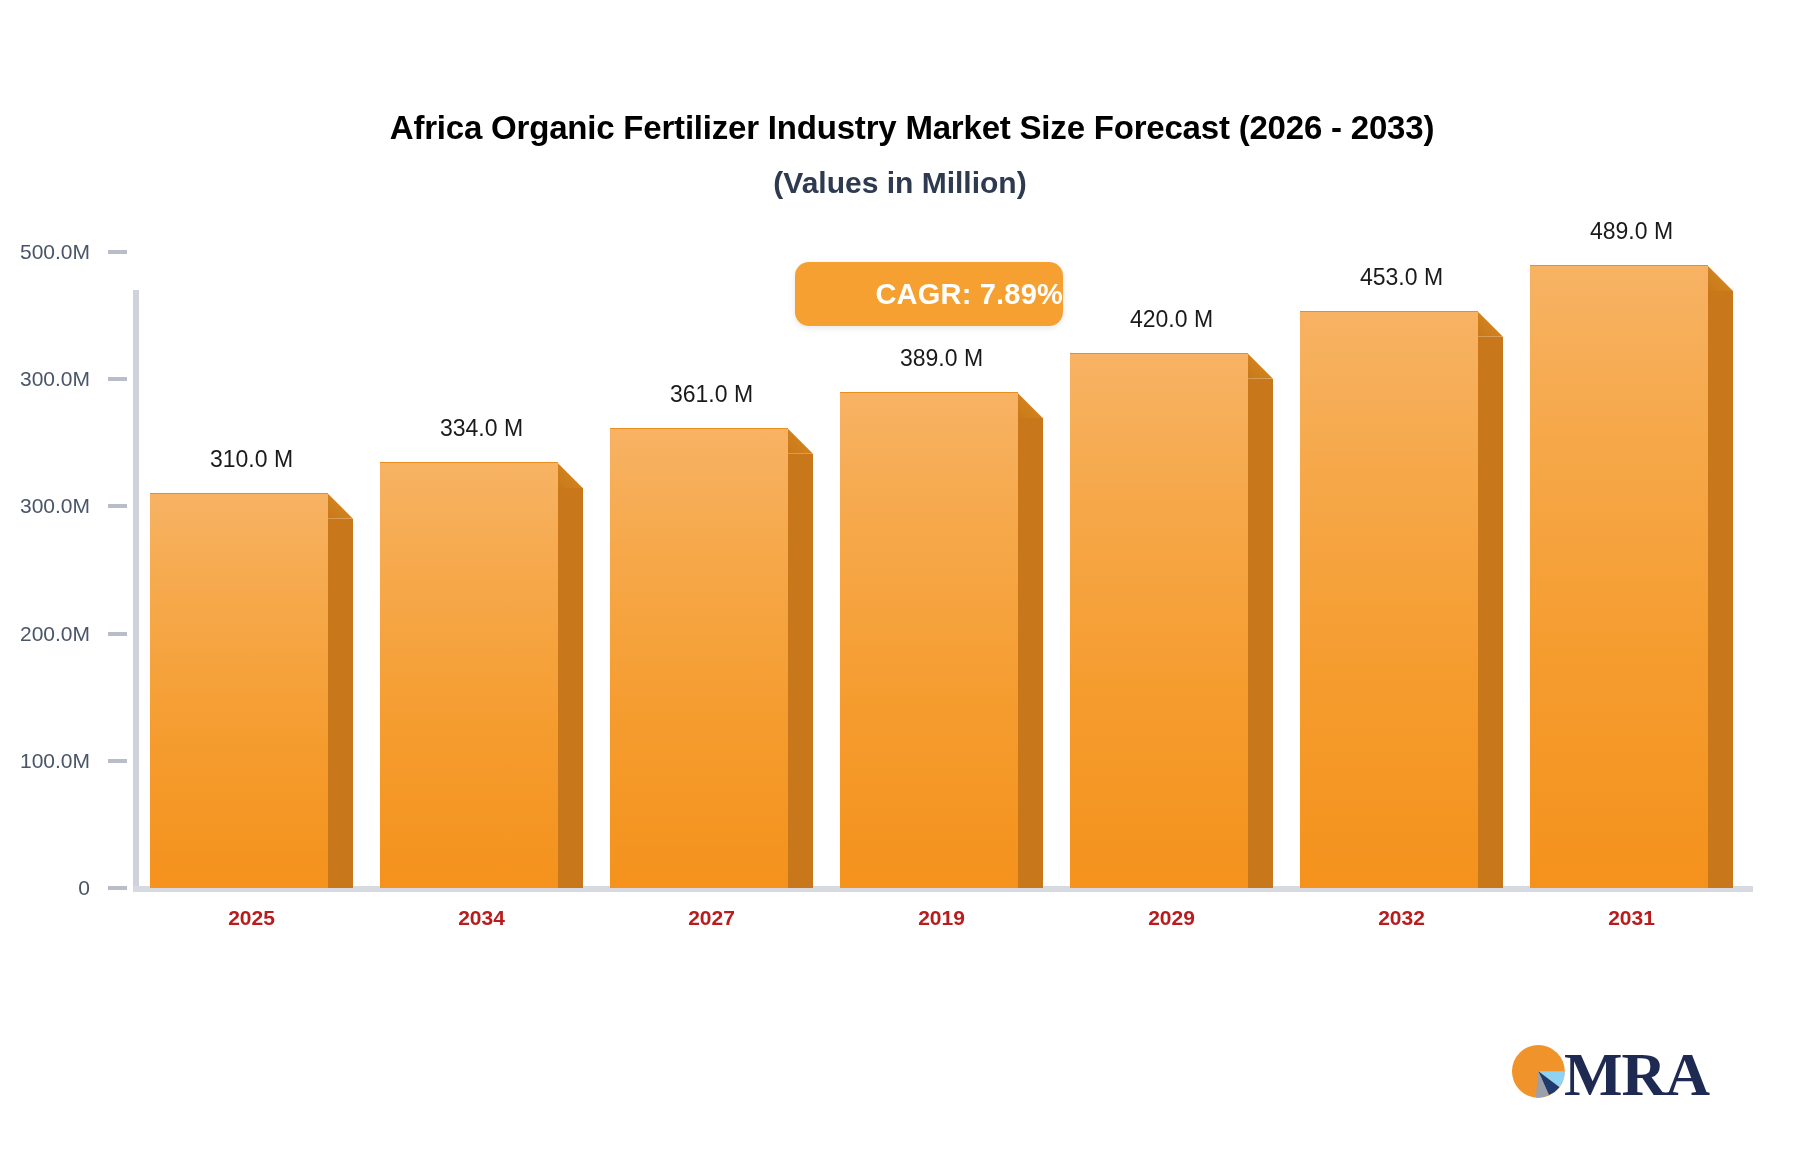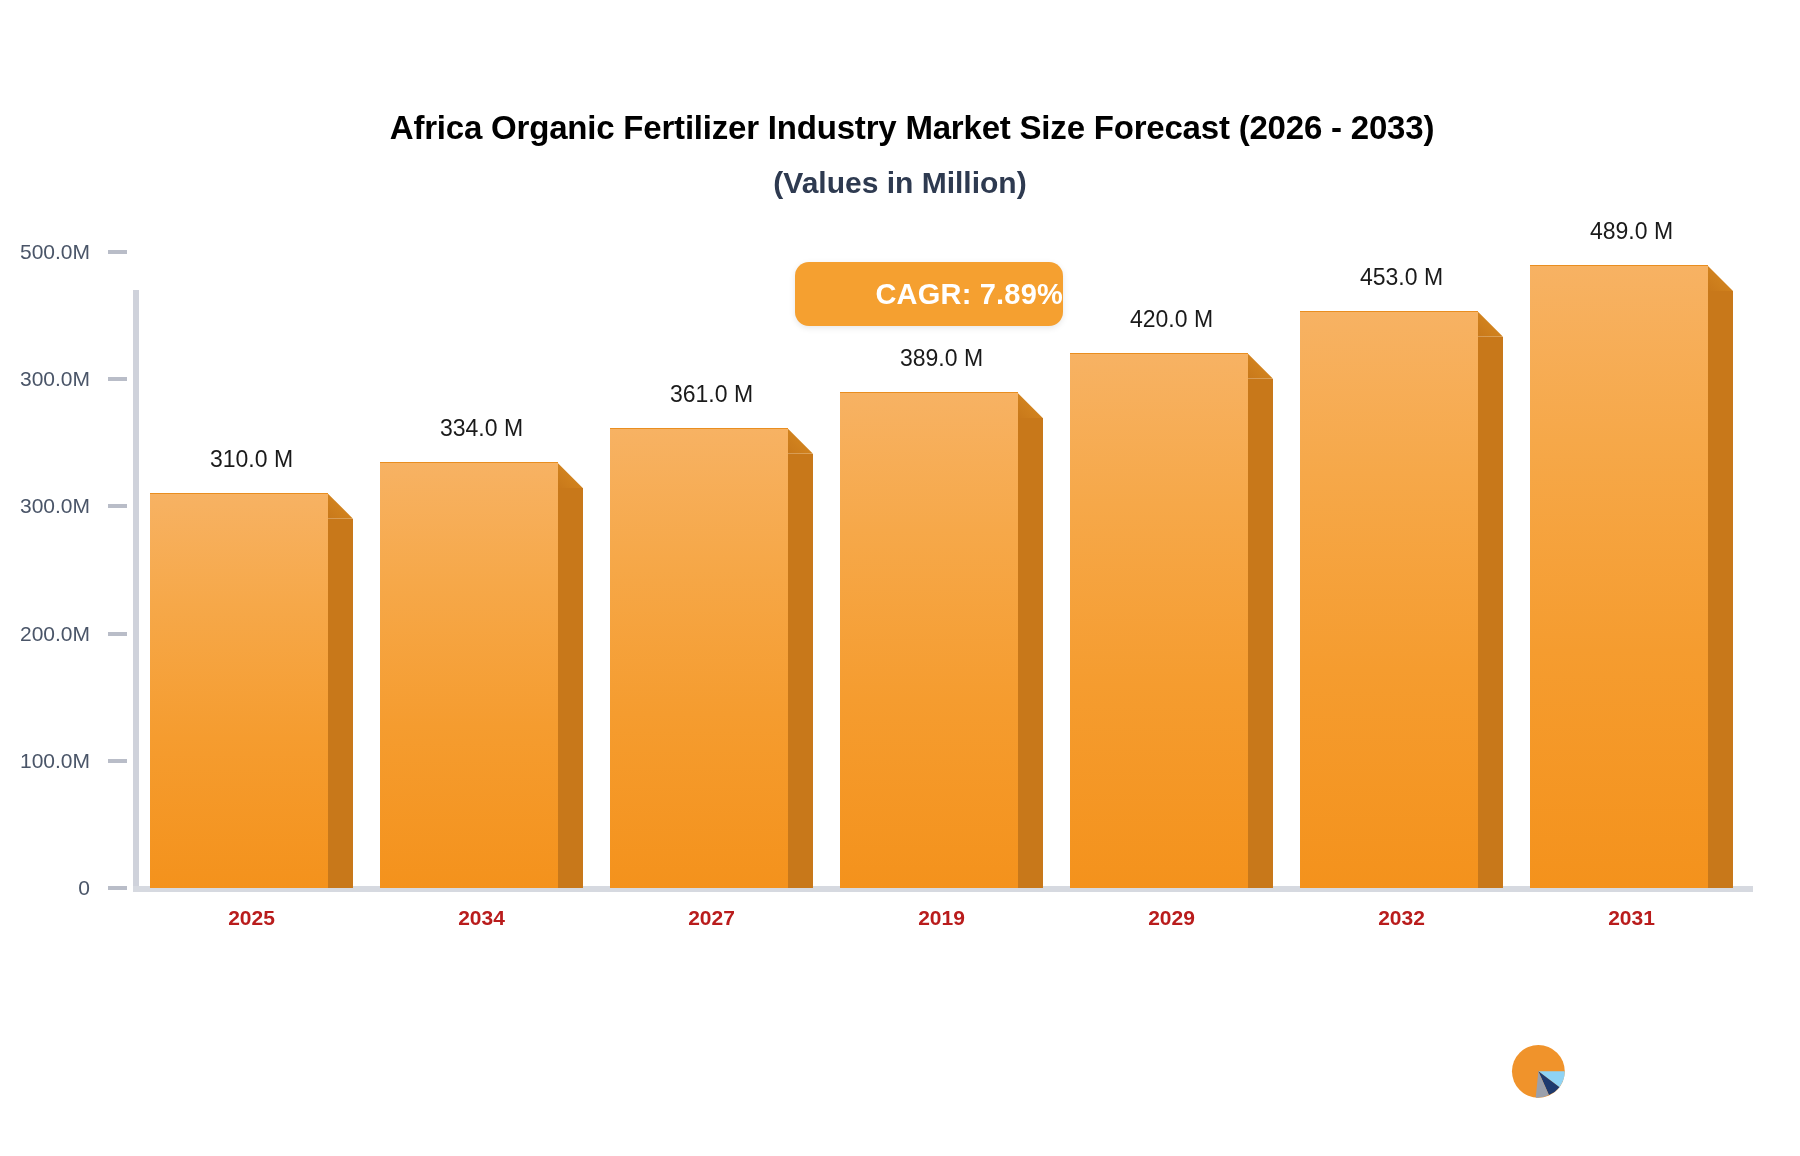"MRA" span.logo-word { html: none -> <span>MRA</span> }
